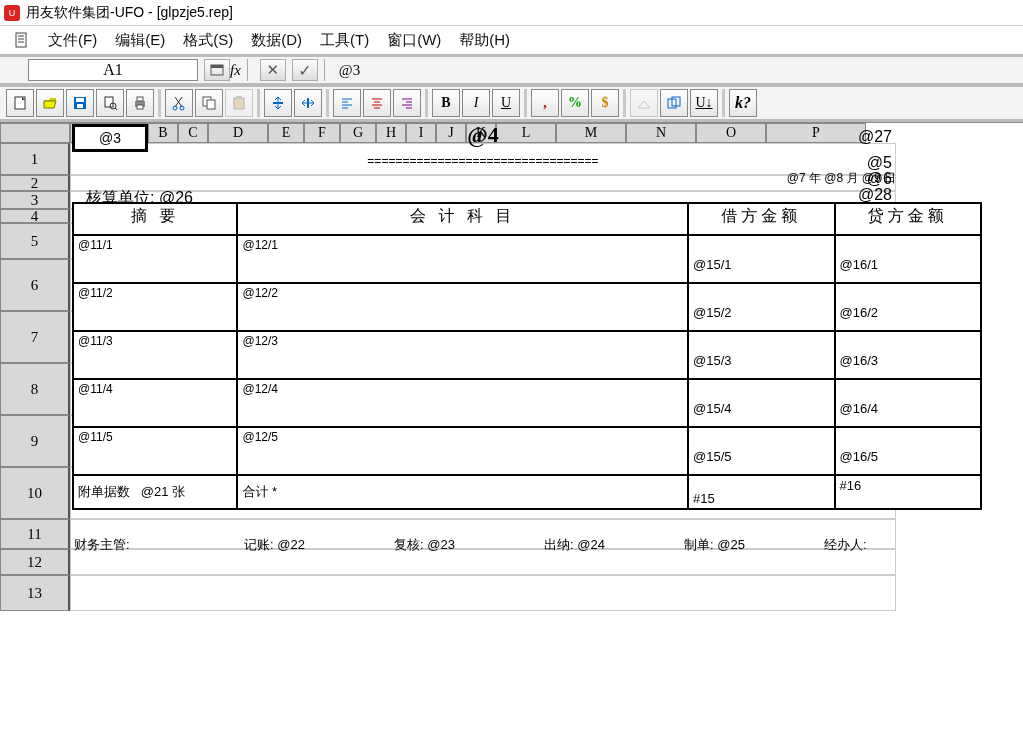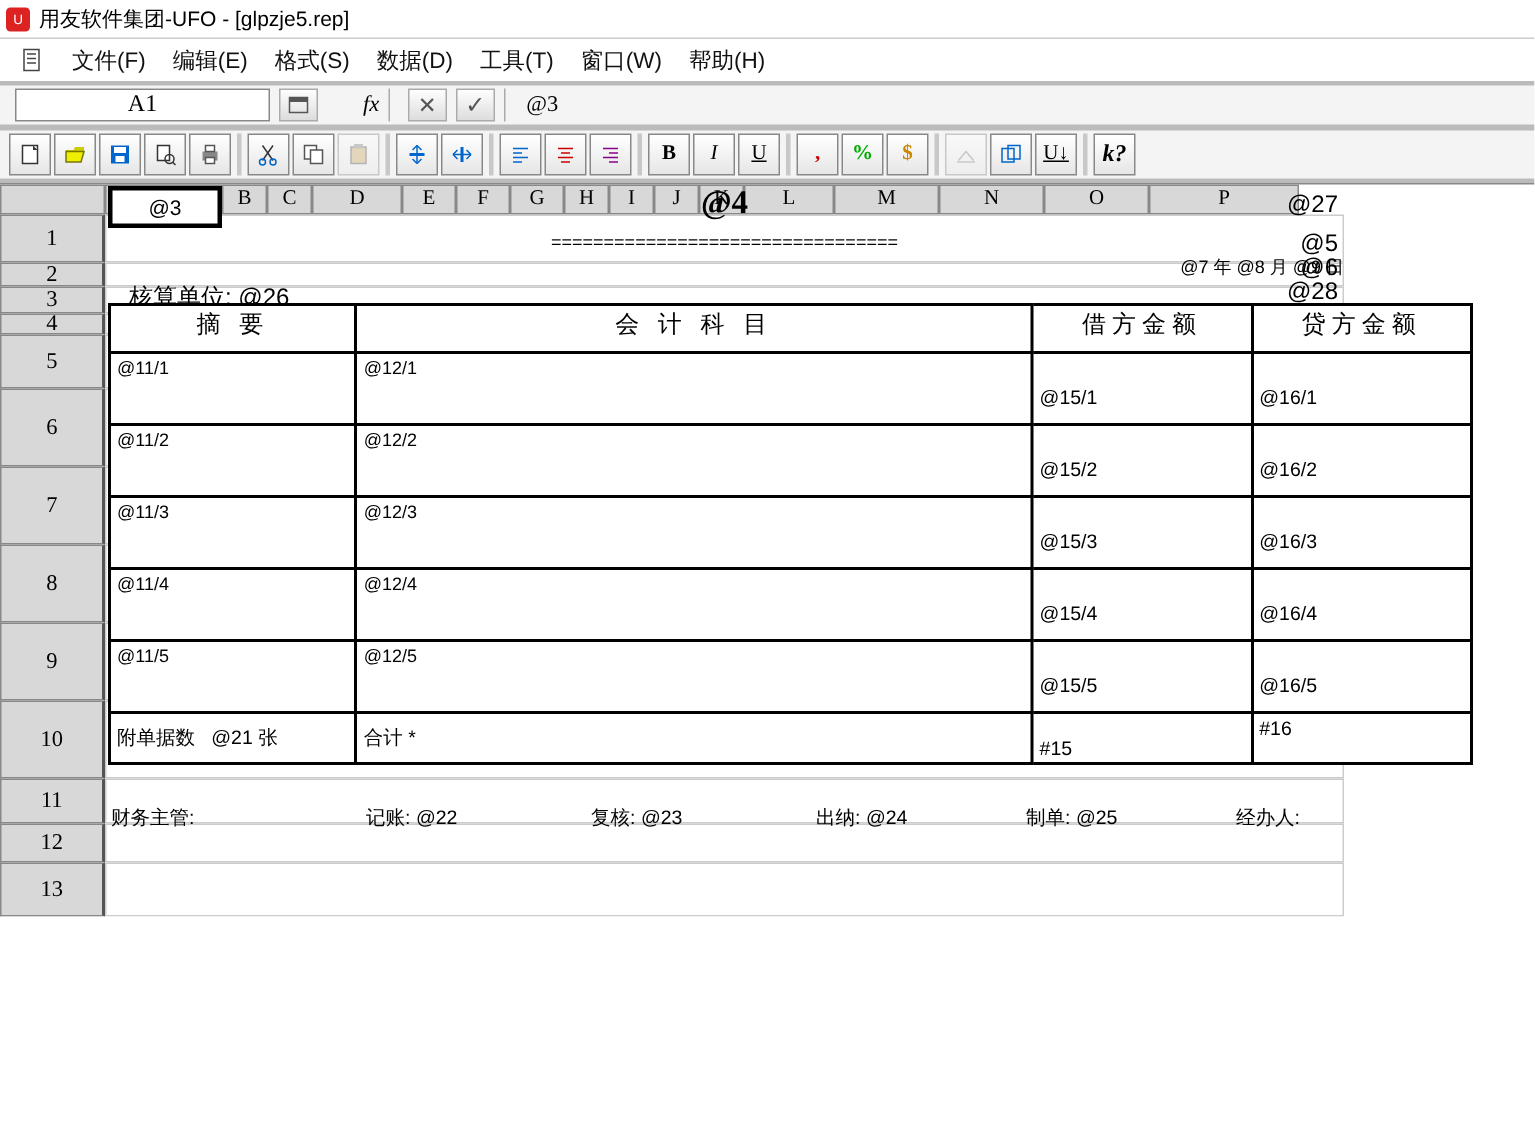"A1" .formula-bar { padding-left: 10px -> 28px }
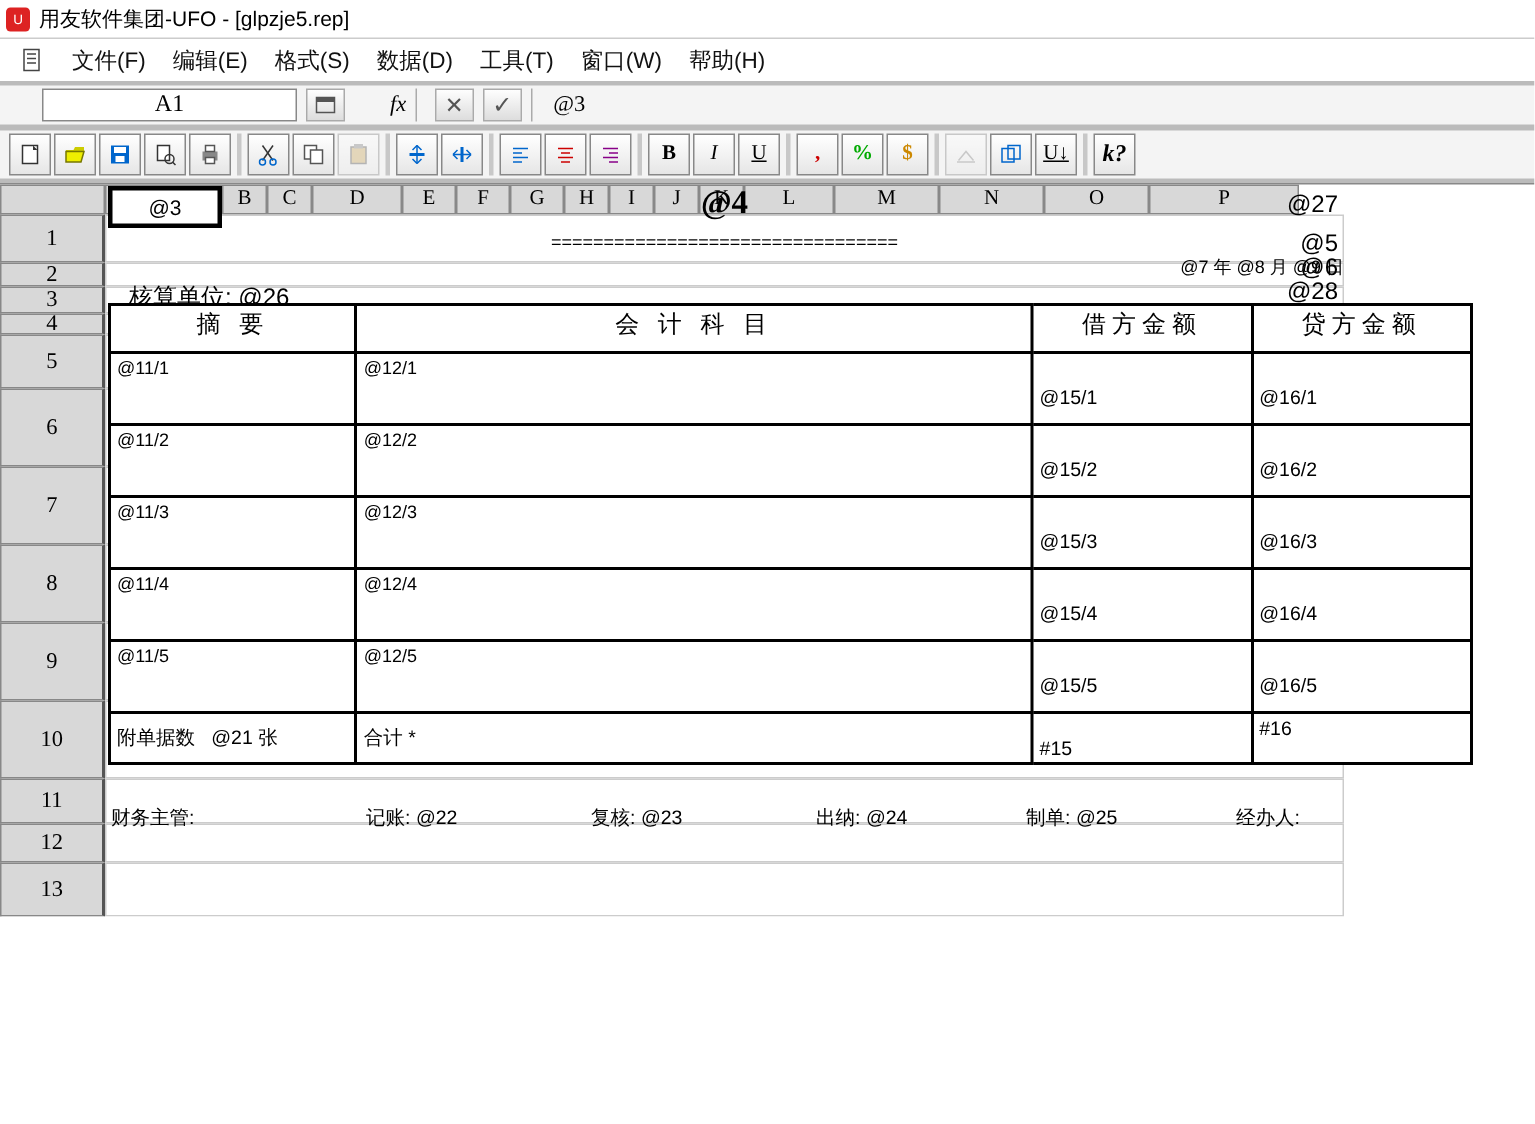"fx" .fx-label { margin-left: 30px -> none }
